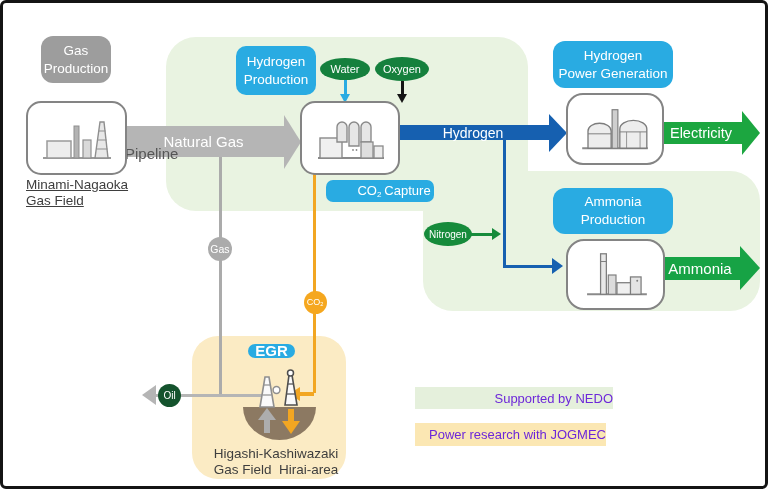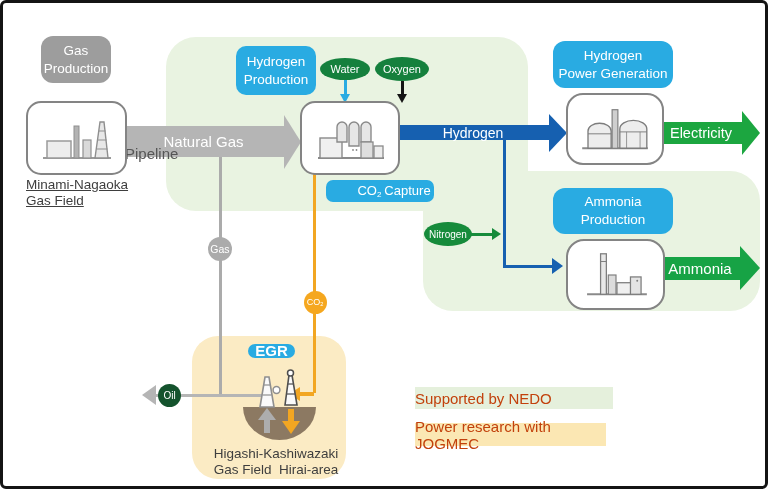"Supported by NEDO" .legendbox { color: #c2410c -> #6d28d9; font-size: 15px -> 13px; justify-content: flex-start -> flex-end }
